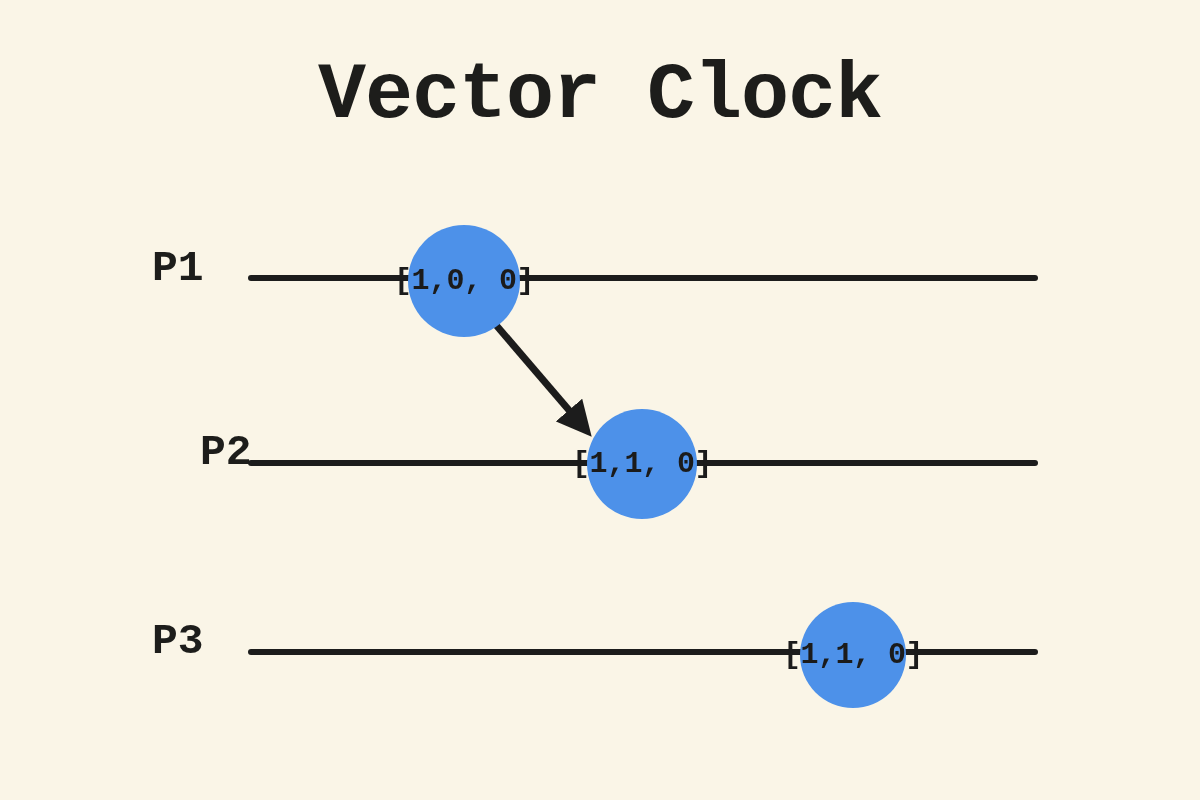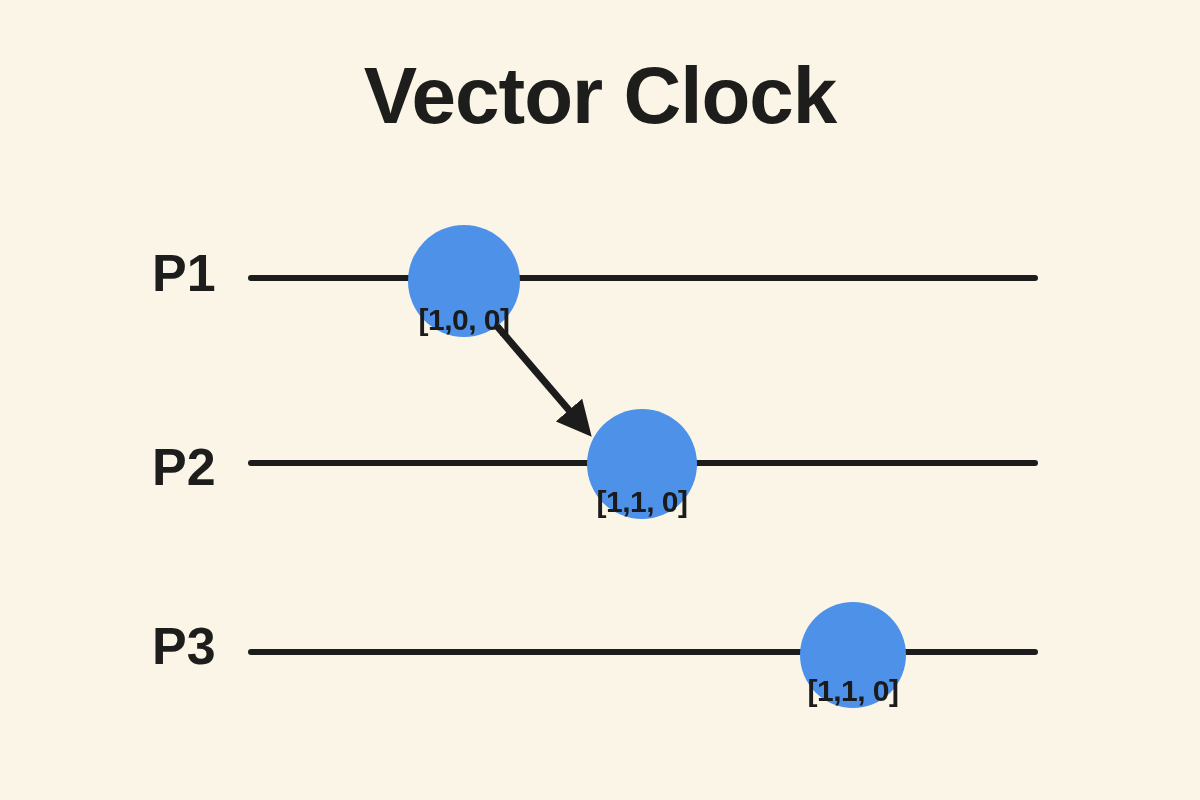"Vector Clock" .canvas { font-family: Liberation Sans, sans-serif -> Liberation Mono, monospace }
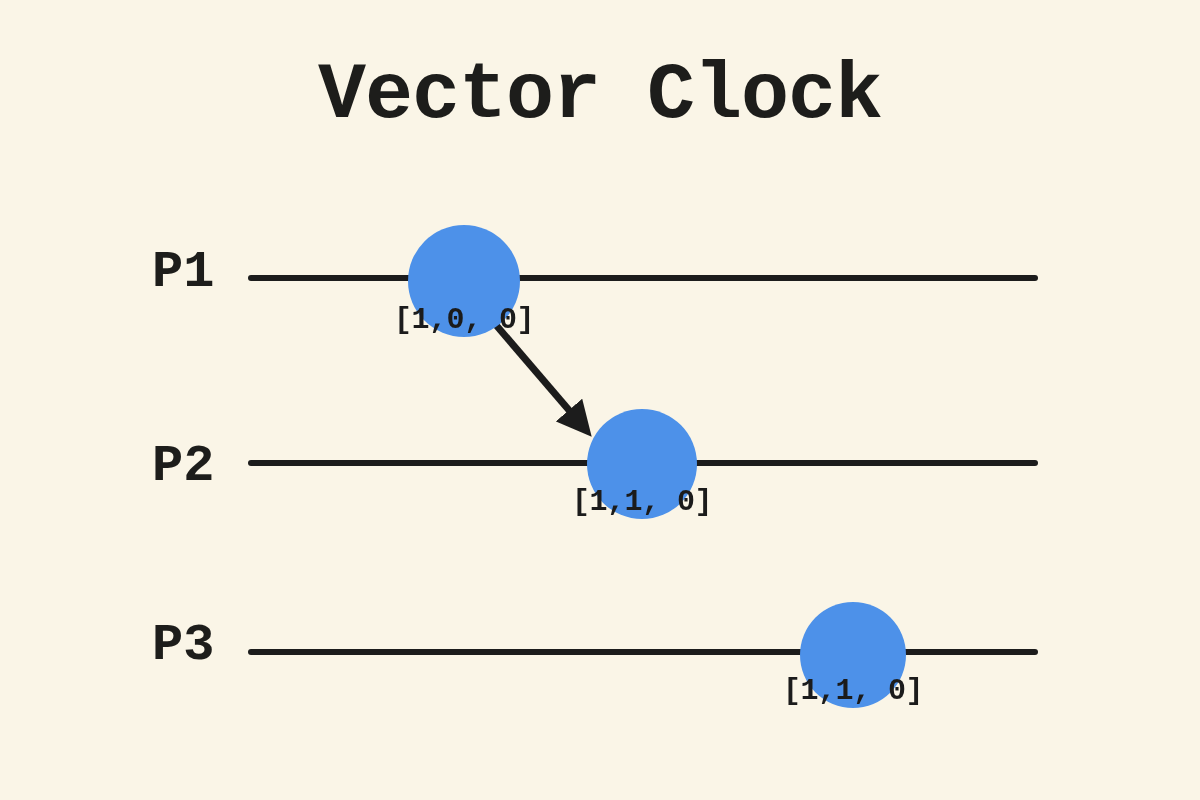"P1" .proc-label { font-size: 52px -> 43px }
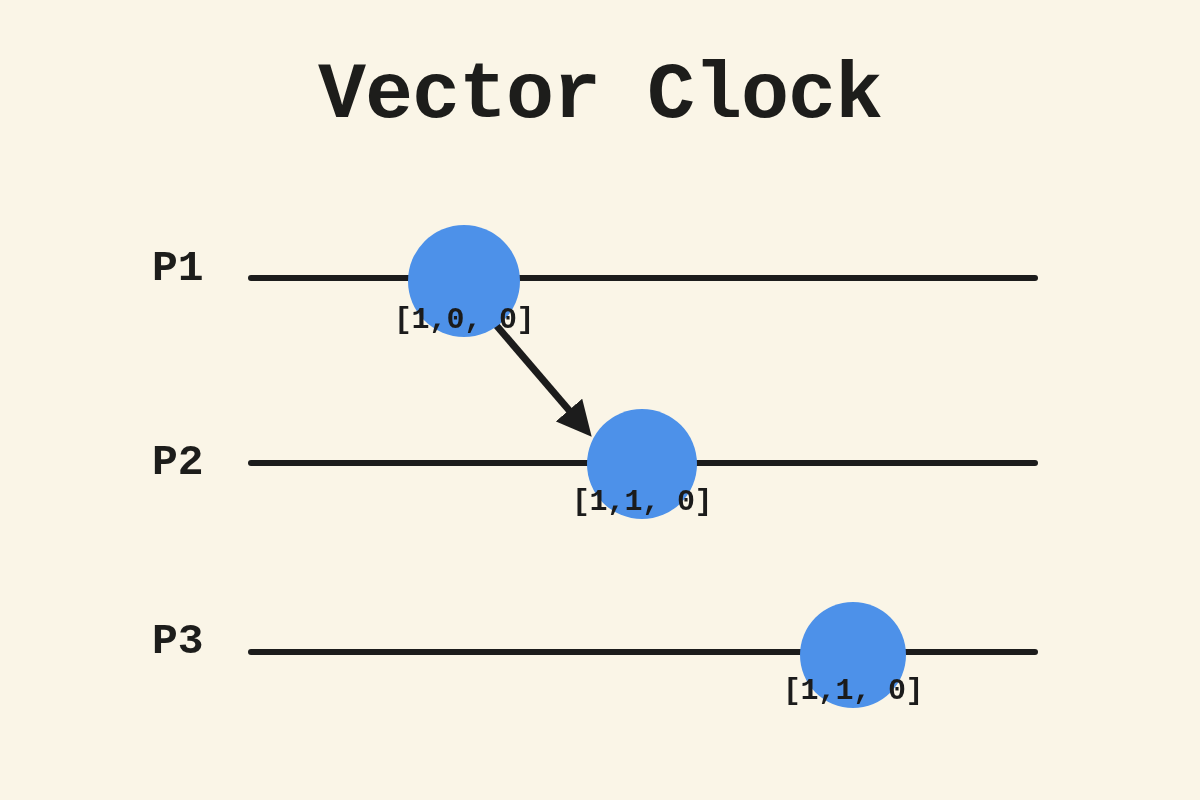"[1,0, 0]" .event-node { align-items: flex-end -> center }
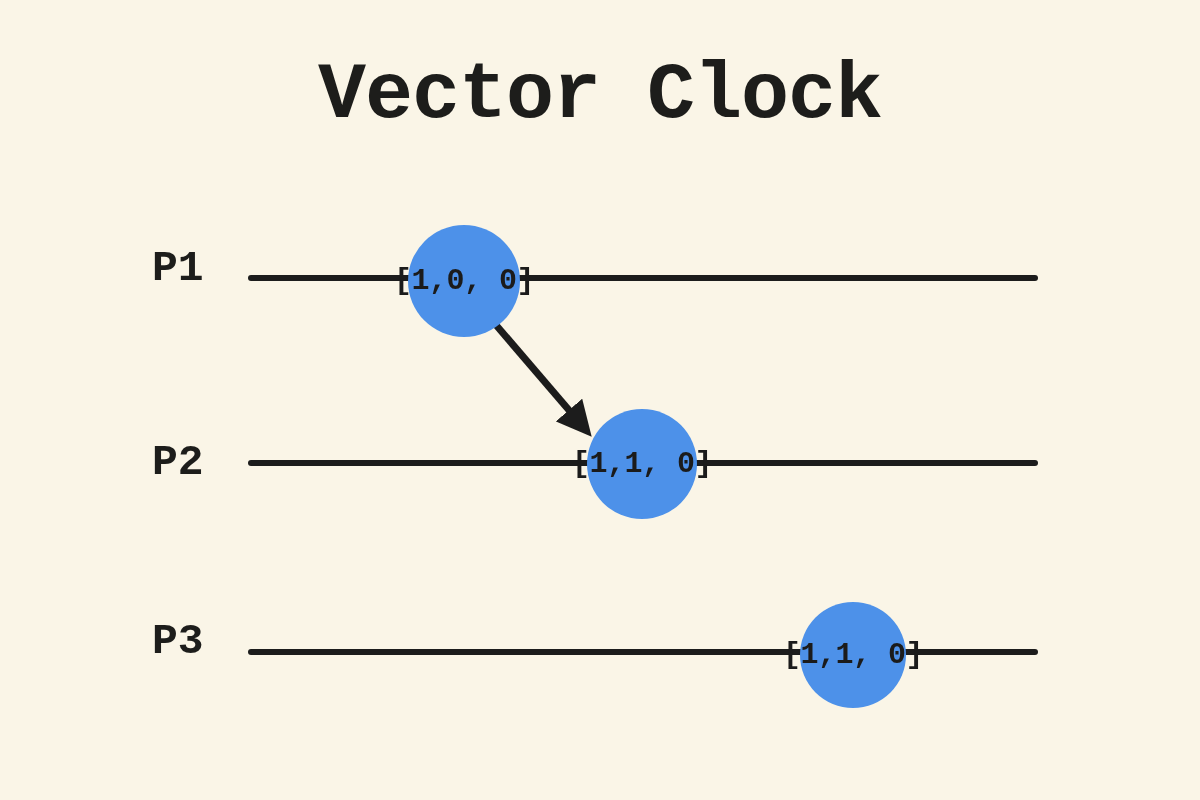"P2" .proc-label.p2 { margin-left: none -> 48px; top: 441px -> 431px }
